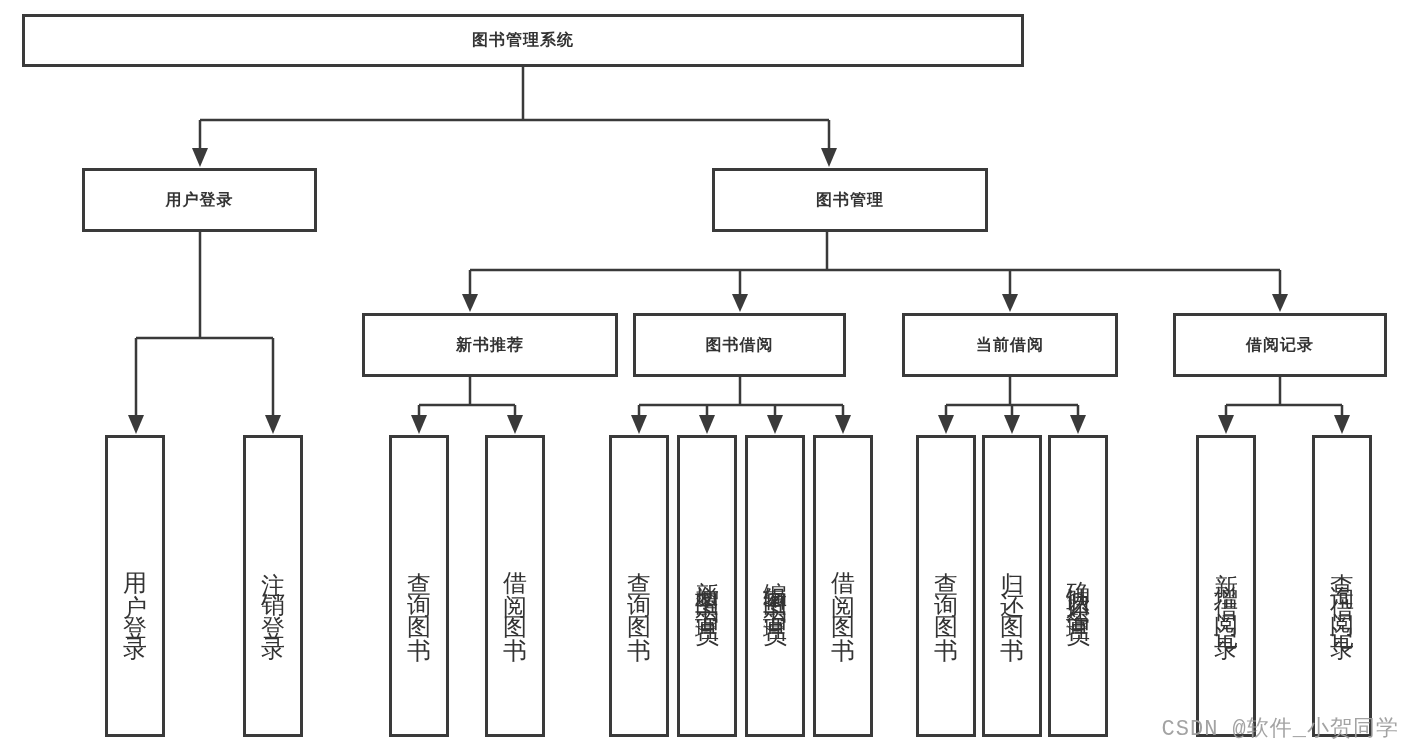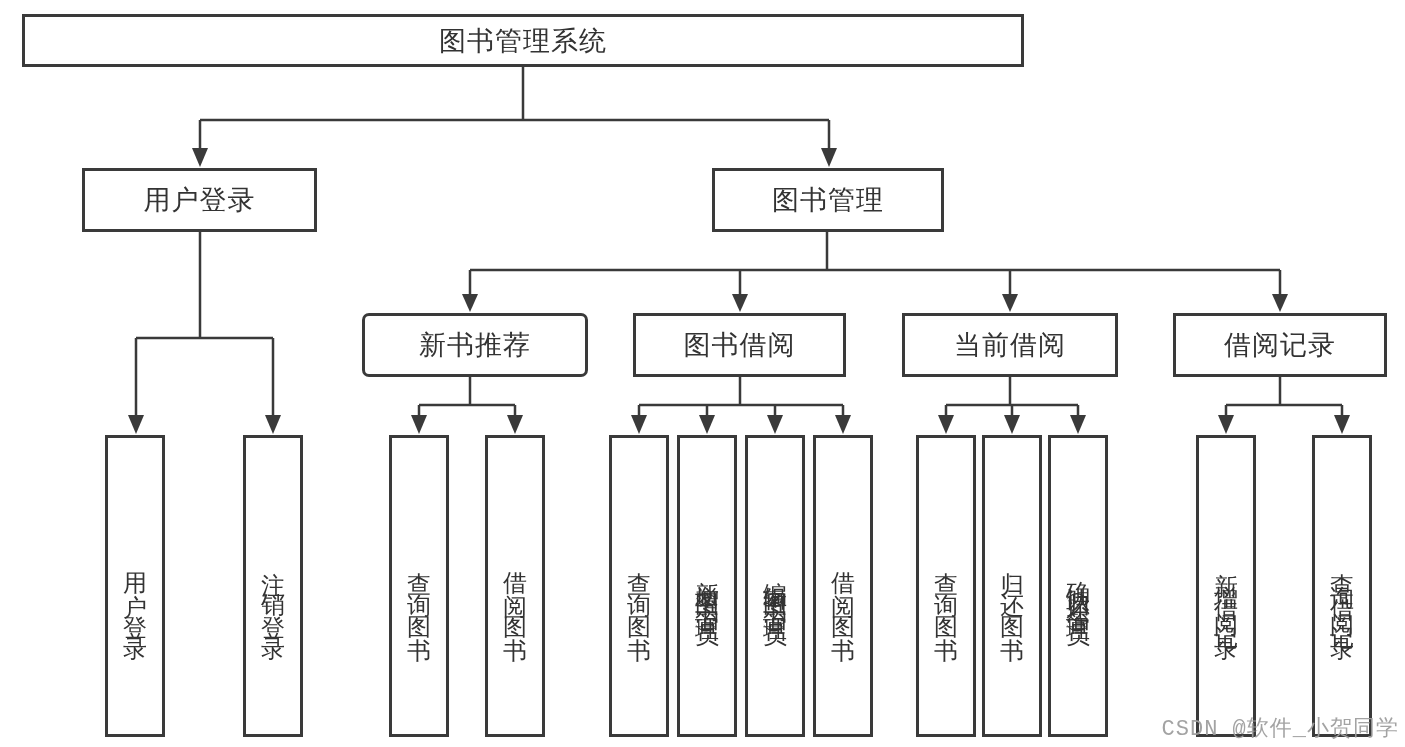"图书管理系统" .hbox { font-size: 27px -> 16px; font-weight: none -> bold }
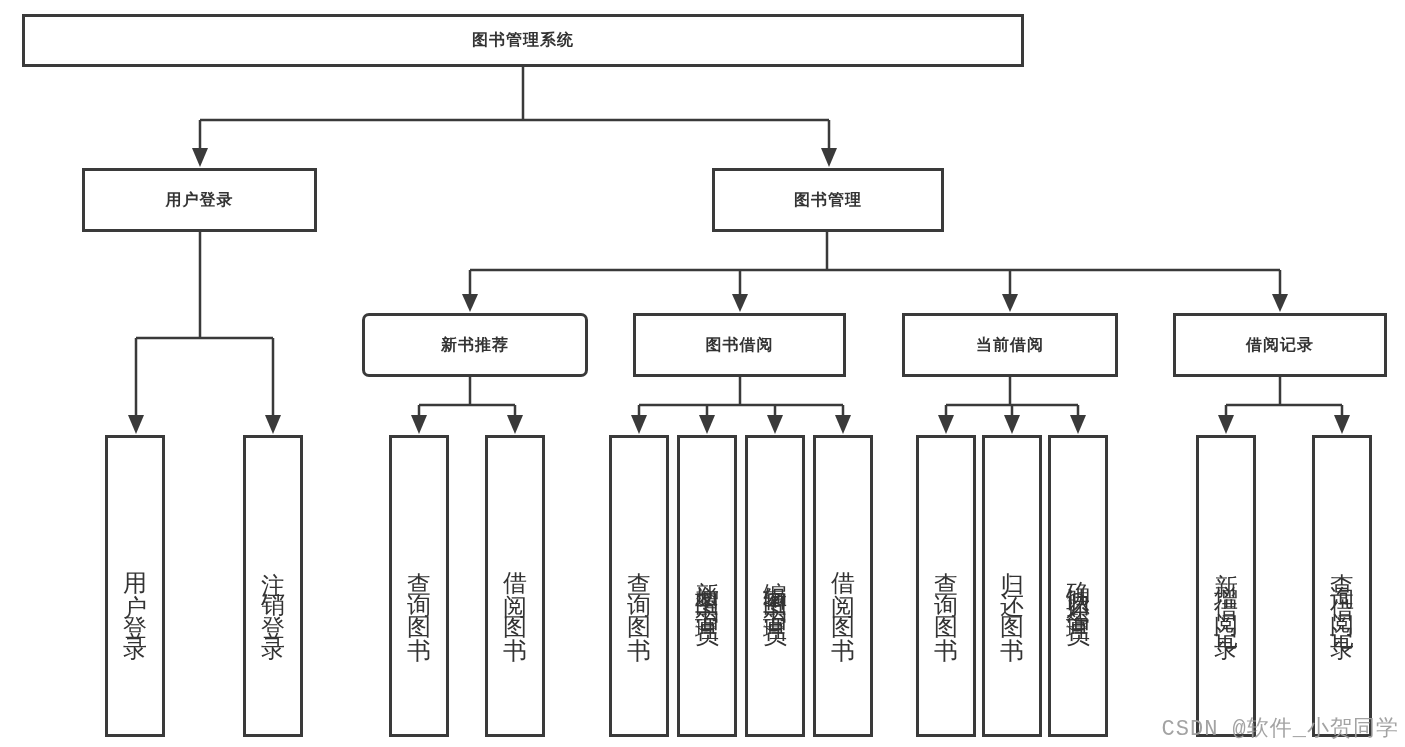"图书管理" div.node { width: 232px -> 276px }
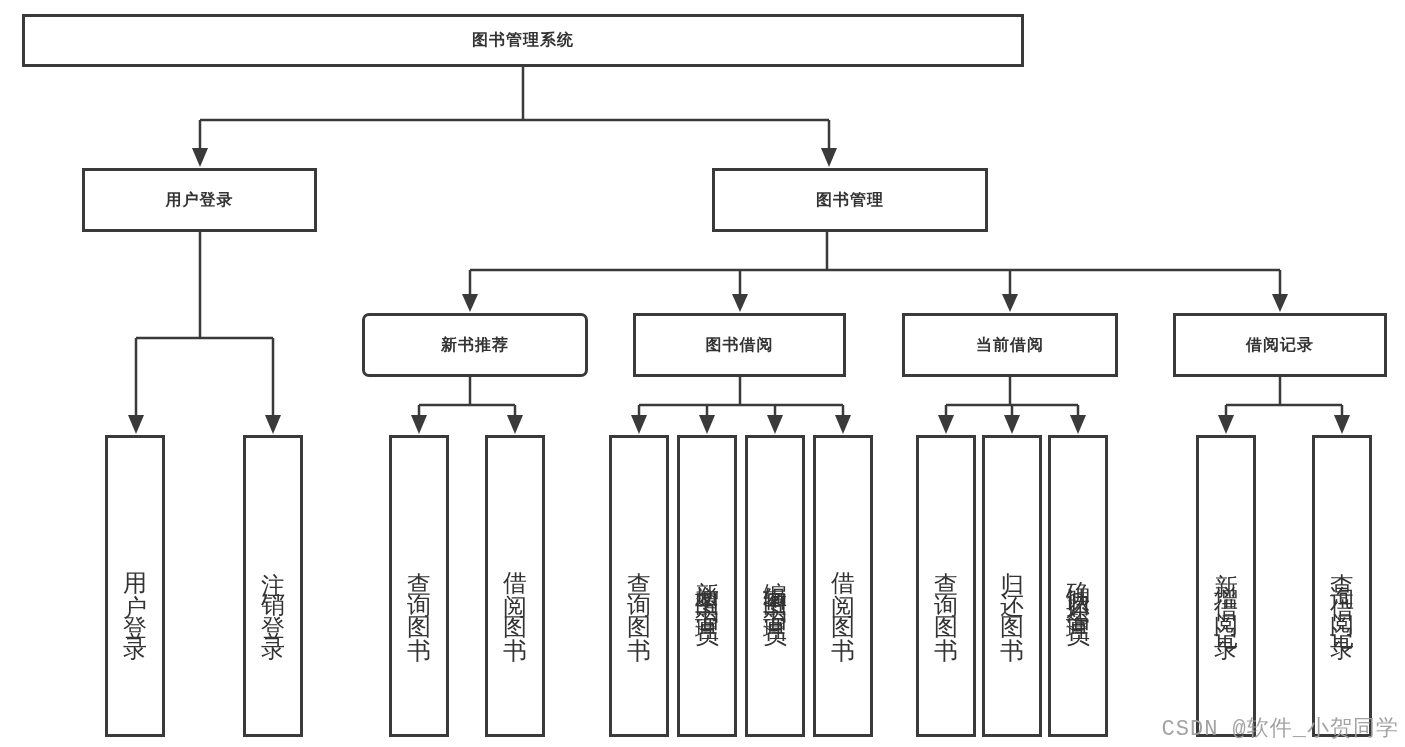"新书推荐" div.node { border-radius: 7px -> none; width: 226px -> 256px }
